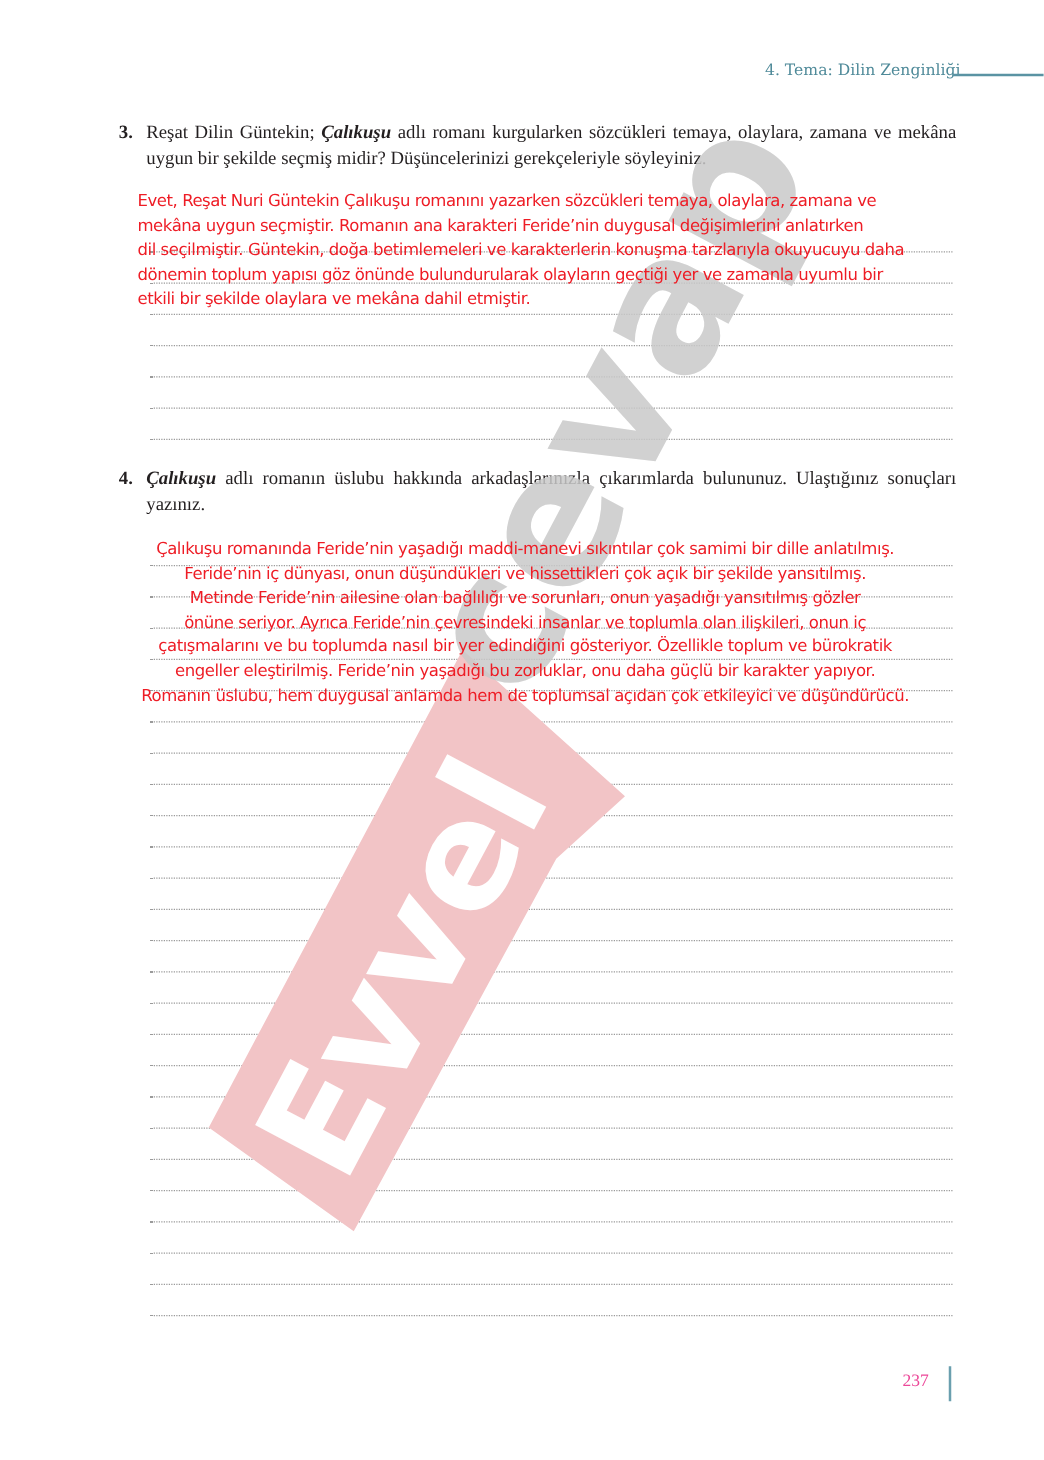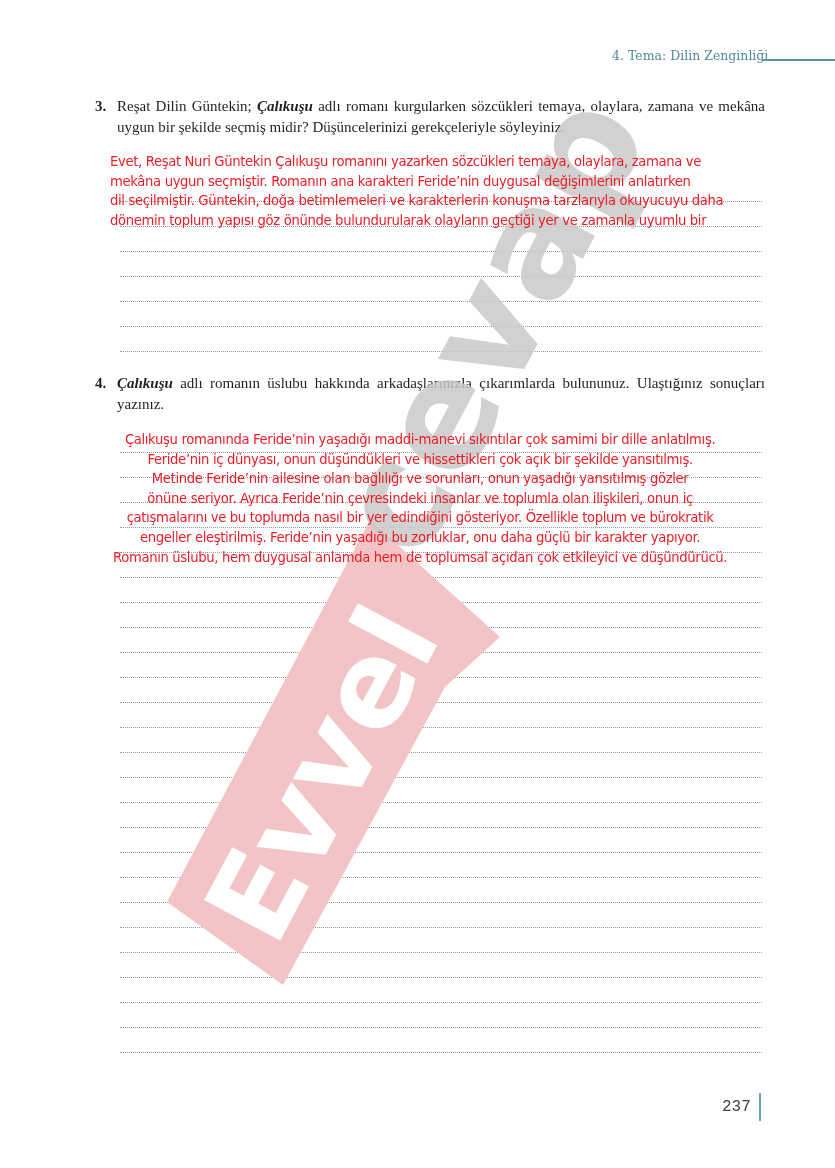"etkili bir şekilde olaylara ve" div { html: none -> <div>etkili bir şekilde olaylara ve mekâna dahil etmiştir.</div> }
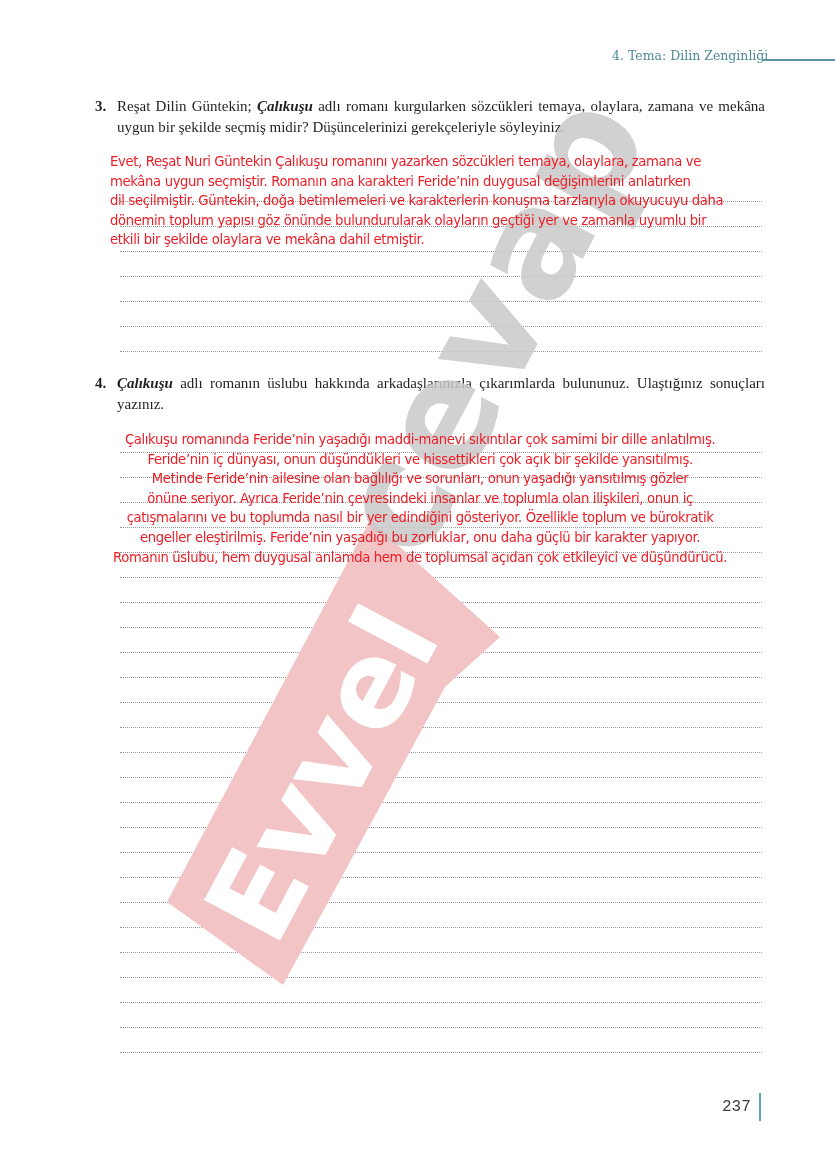"237" .page-number { color: #404040 -> #ec4899; font-family: Liberation Mono, monospace -> Liberation Serif, serif; font-size: 16px -> 14px }
